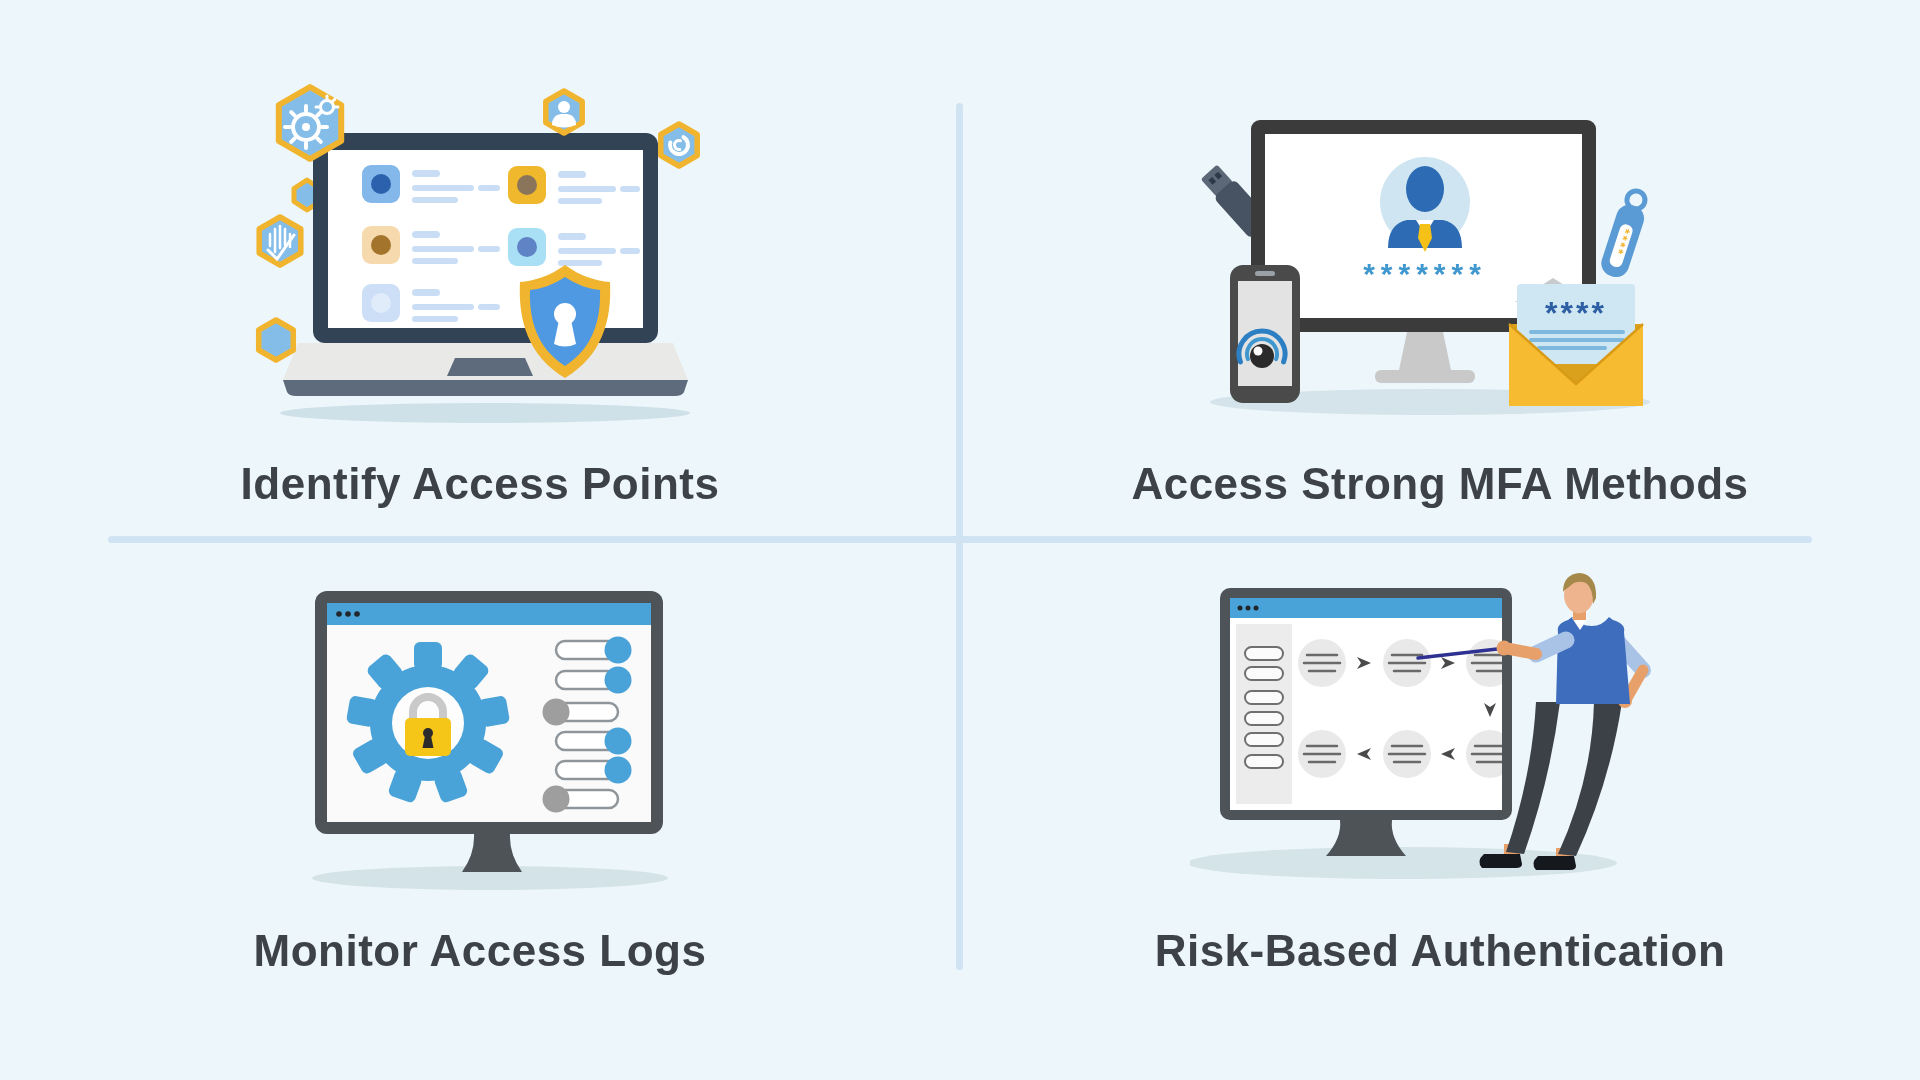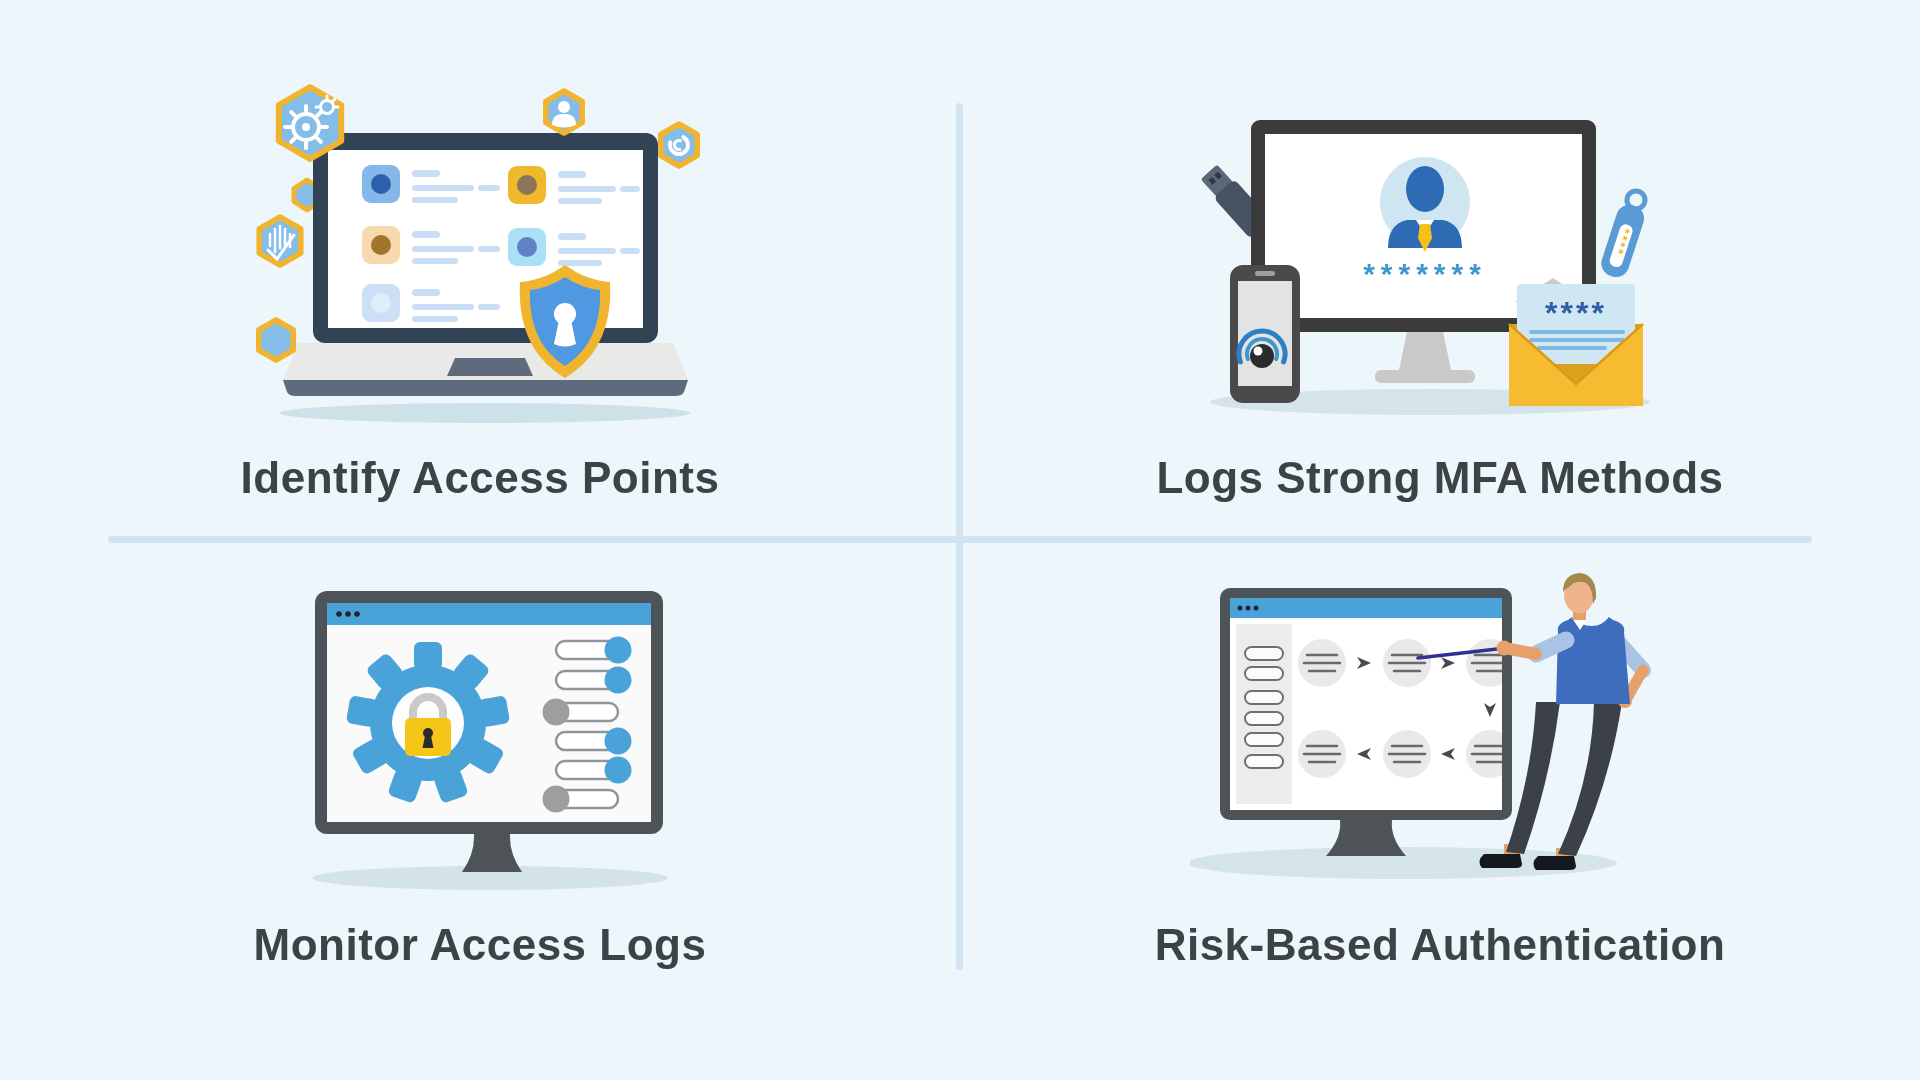"Identify Access Points" .q-title { margin-top: none -> 6px }
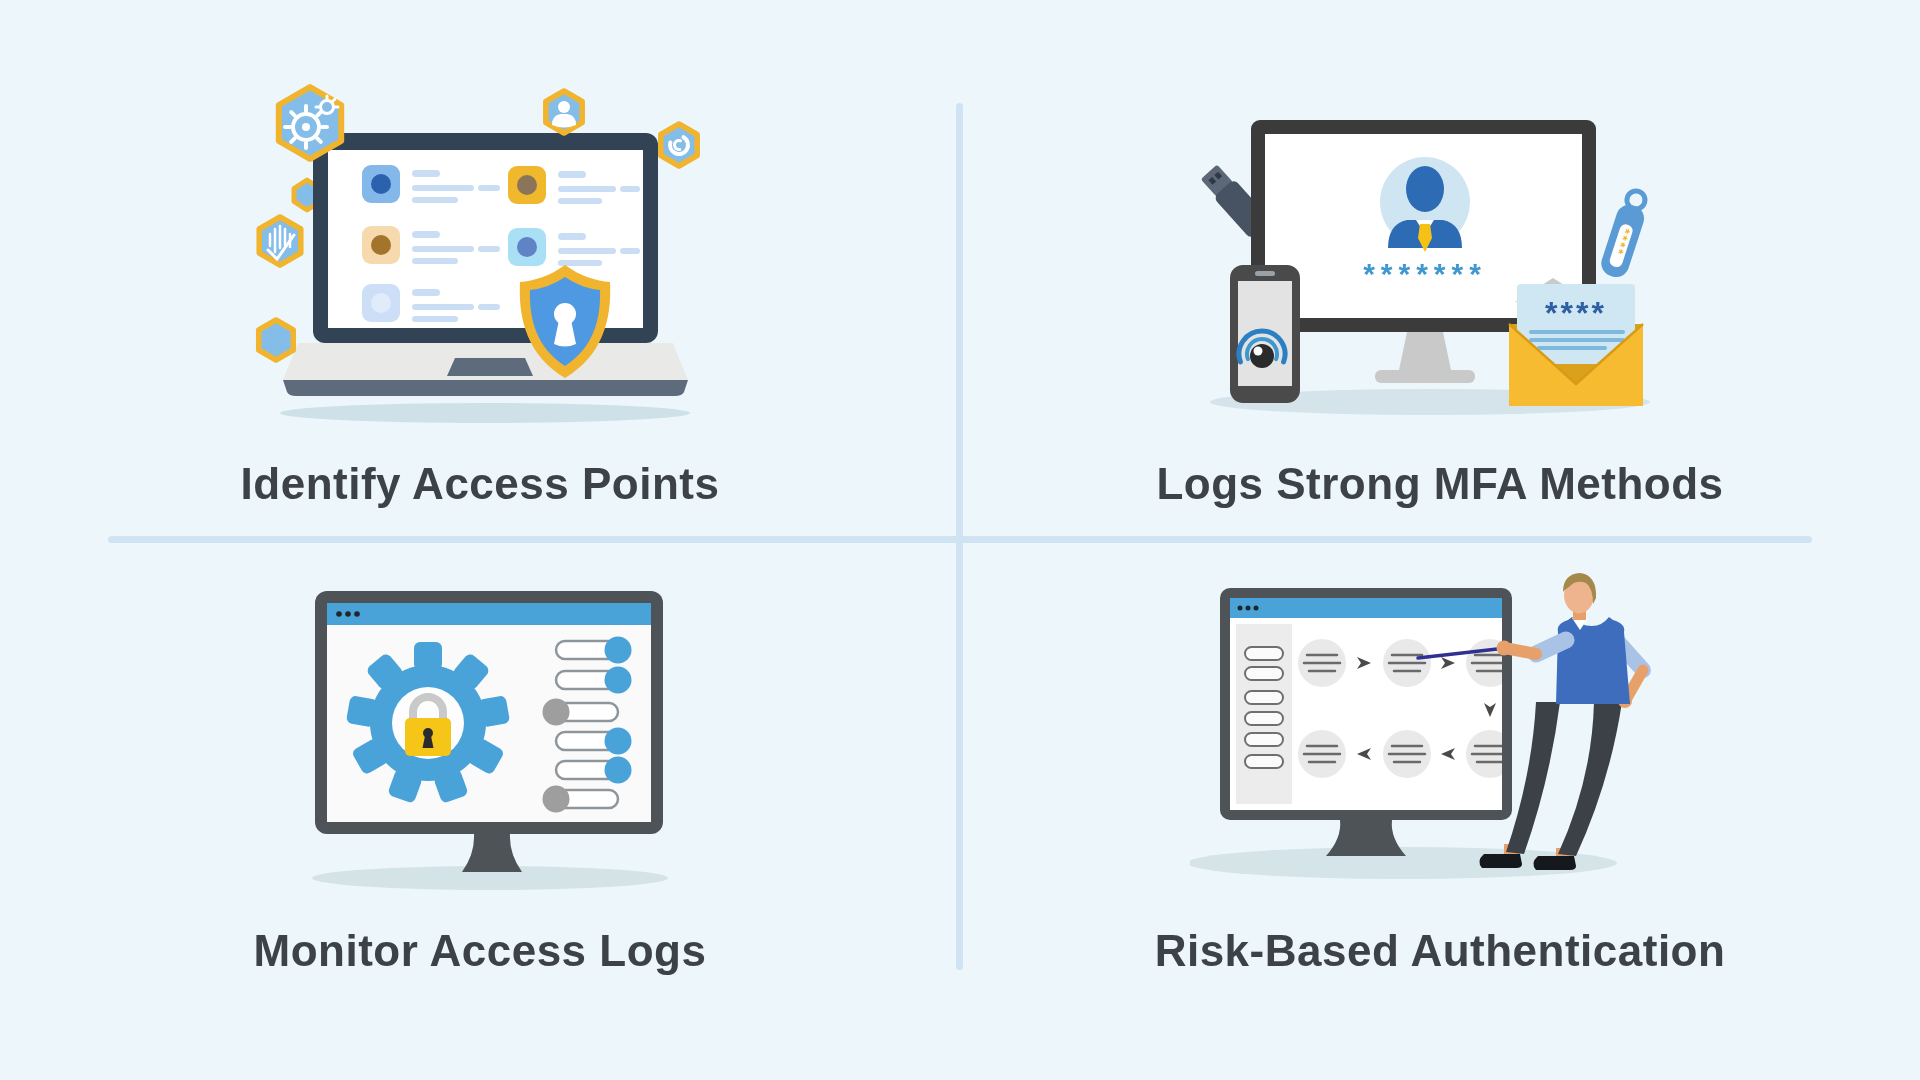"Logs Strong MFA Methods" div.q-title { text: Logs -> Access }
